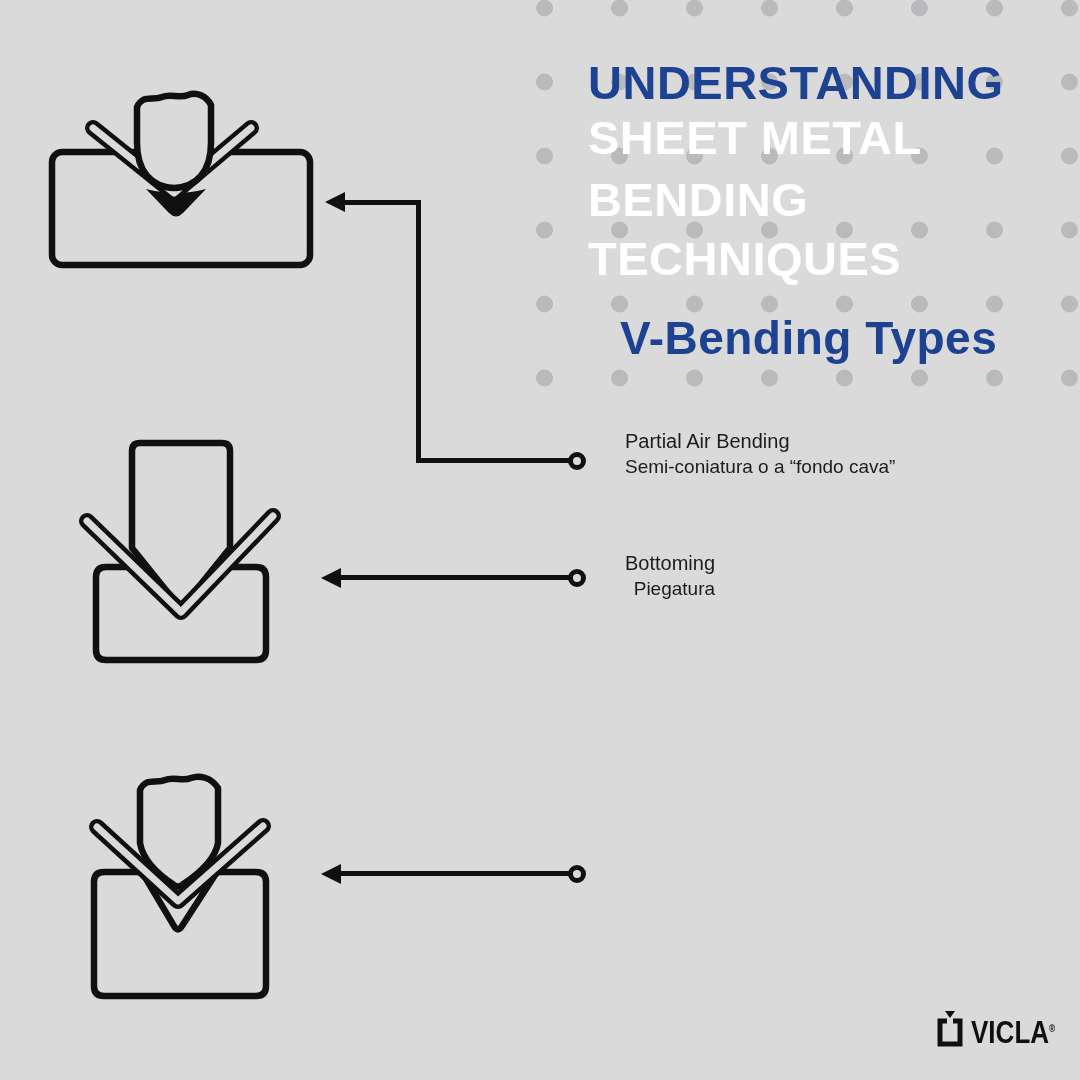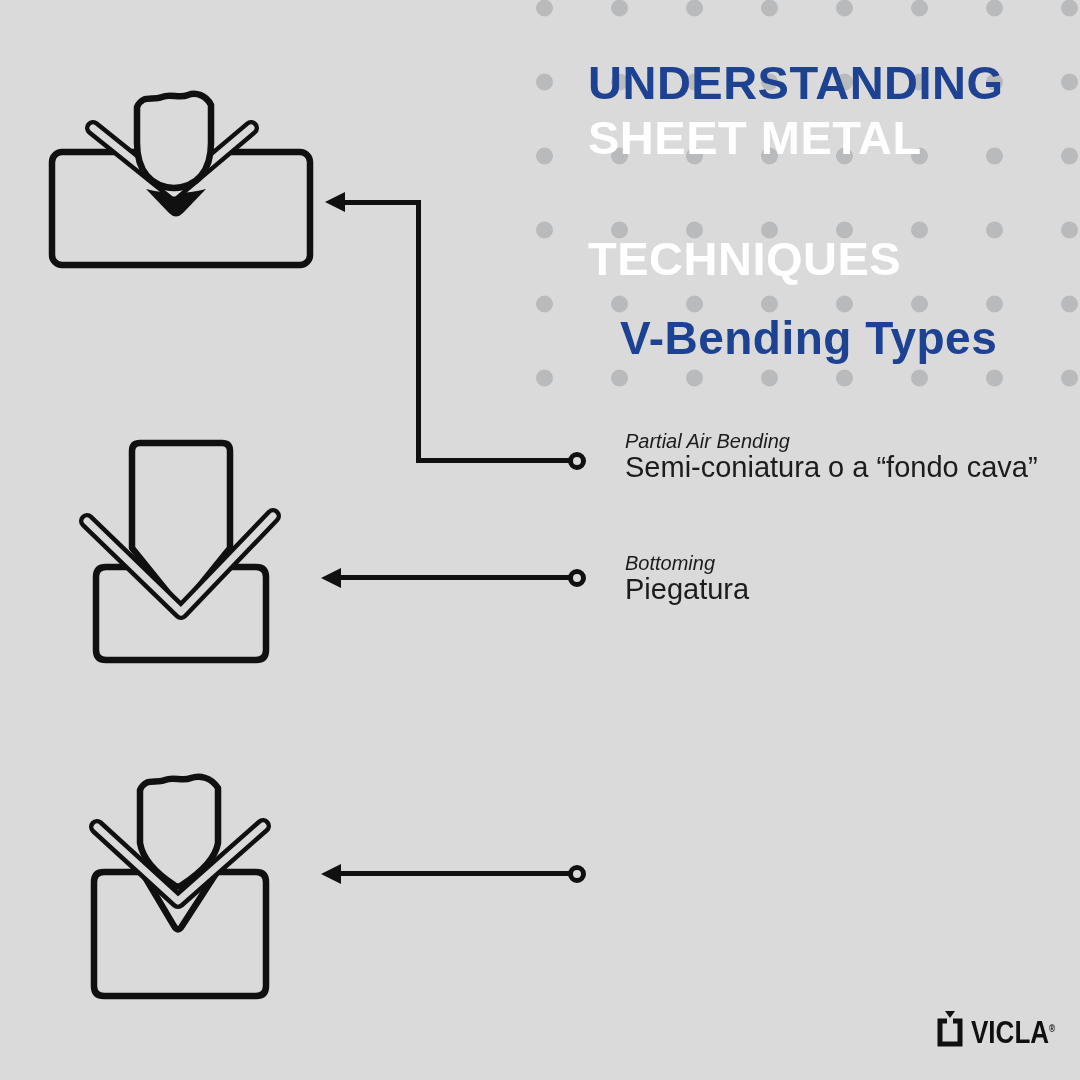"BENDING" div.h-line { html: none -> <div>BENDING</div> }
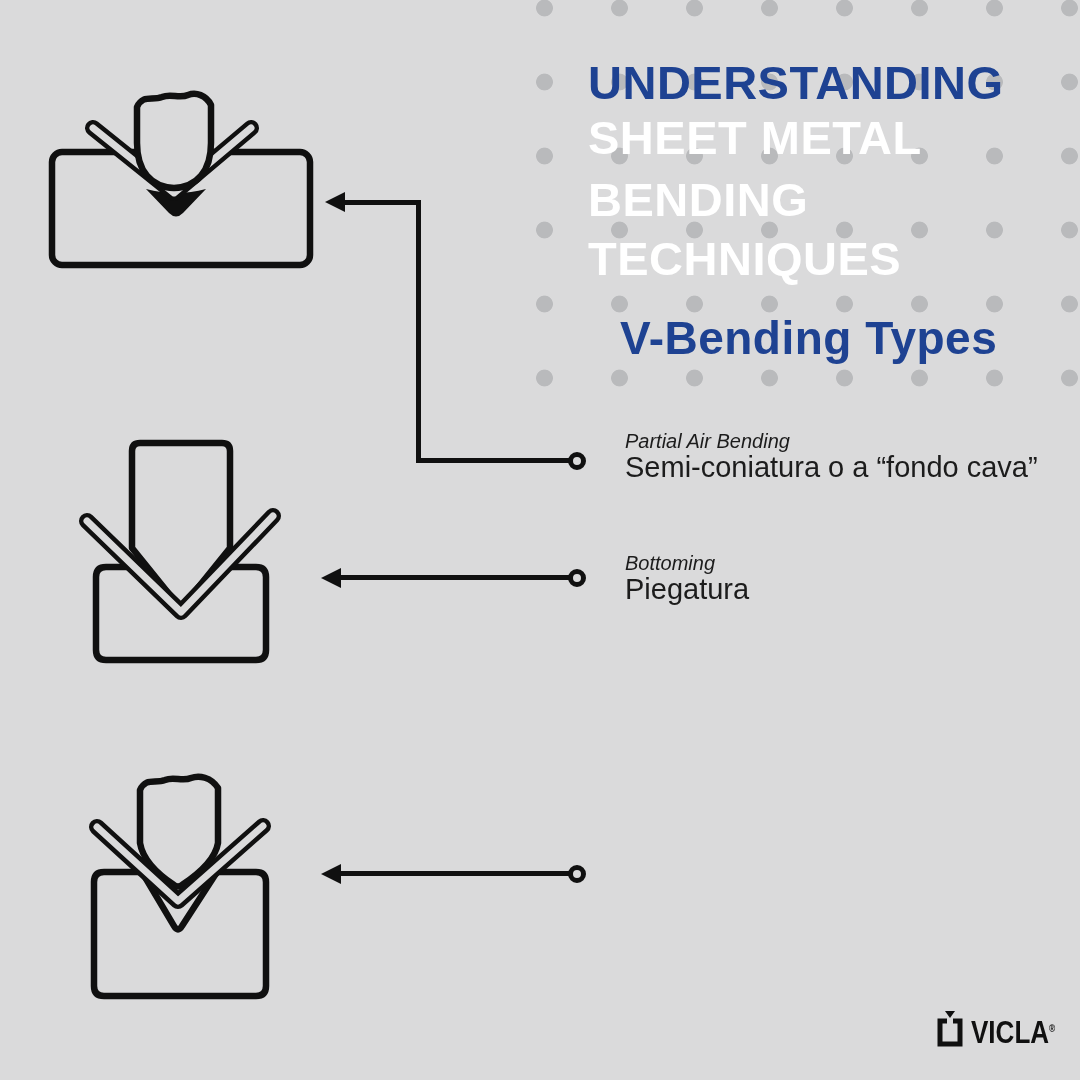"Partial Air Bending" .label .t { font-style: italic -> none }
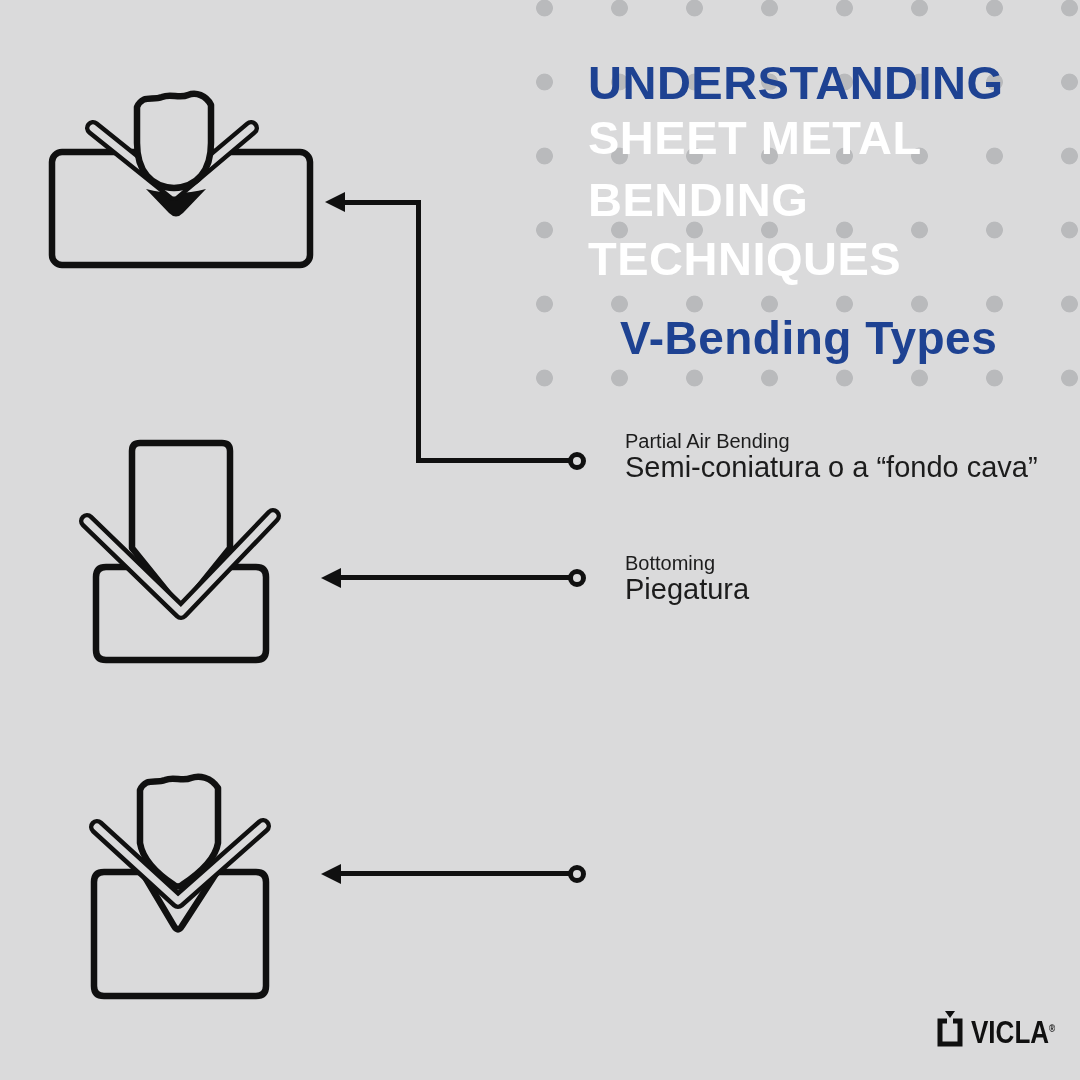"Semi-coniatura o a “fondo cava”" .label .s { font-size: 29px -> 19px }
